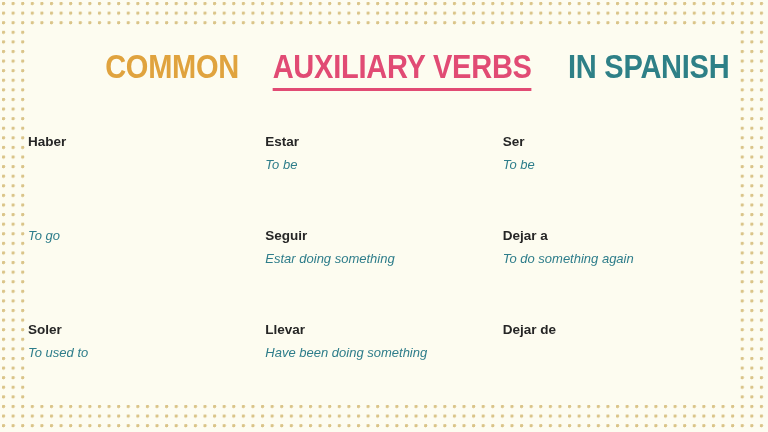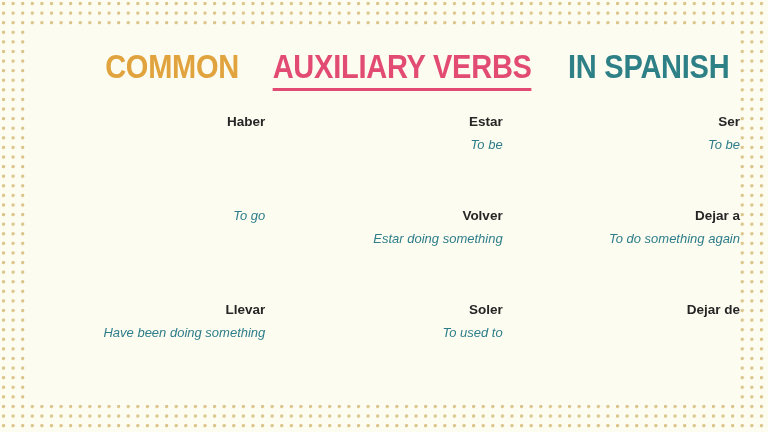"Haber" .verb-cell { margin-top: none -> 20px; text-align: right -> left }
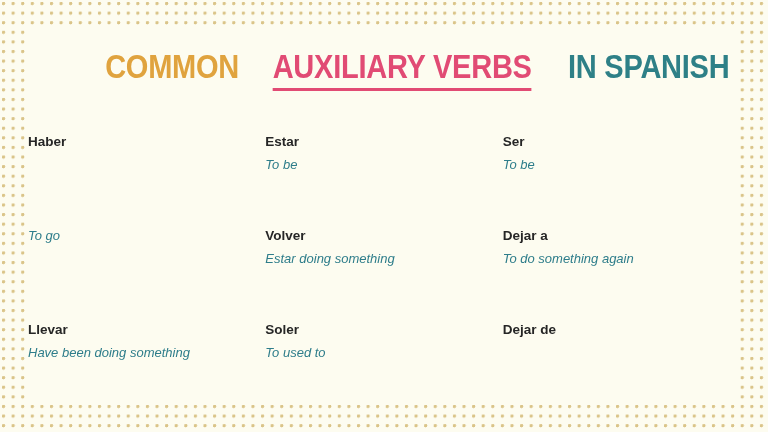"Volver" div.verb-term { text: Volver -> Seguir }
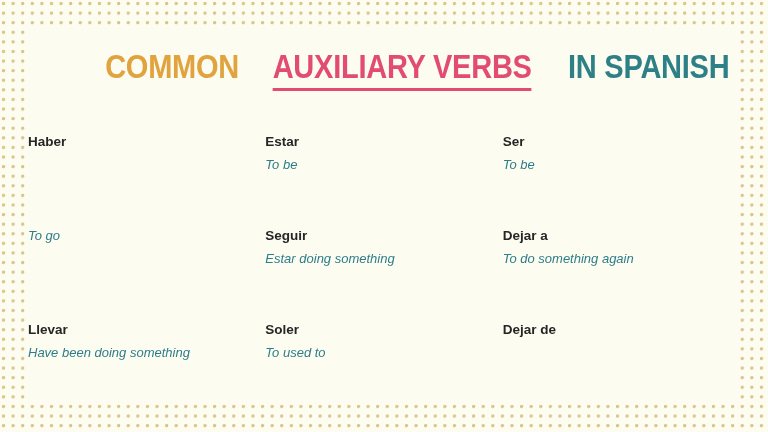"Llevar" div.verb-cell { order: before "Soler" -> after "Soler" }
